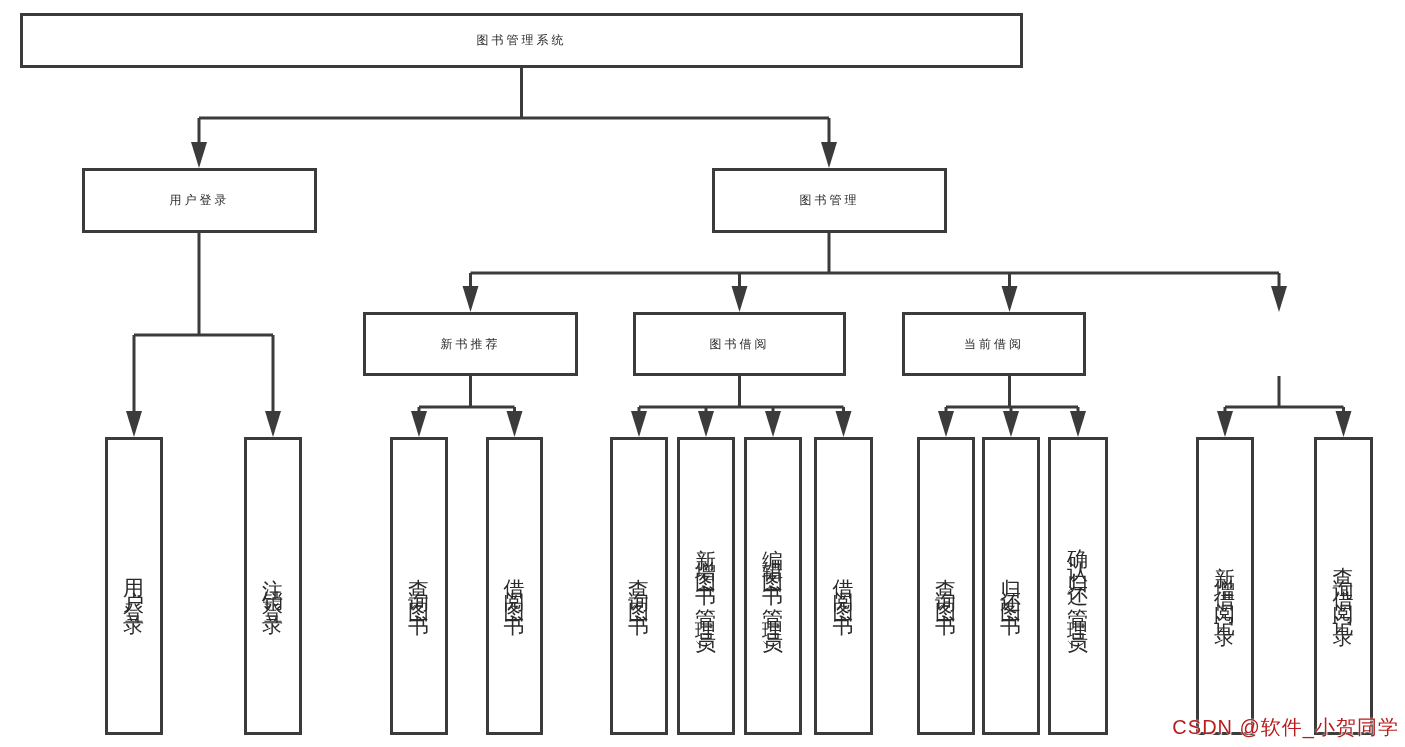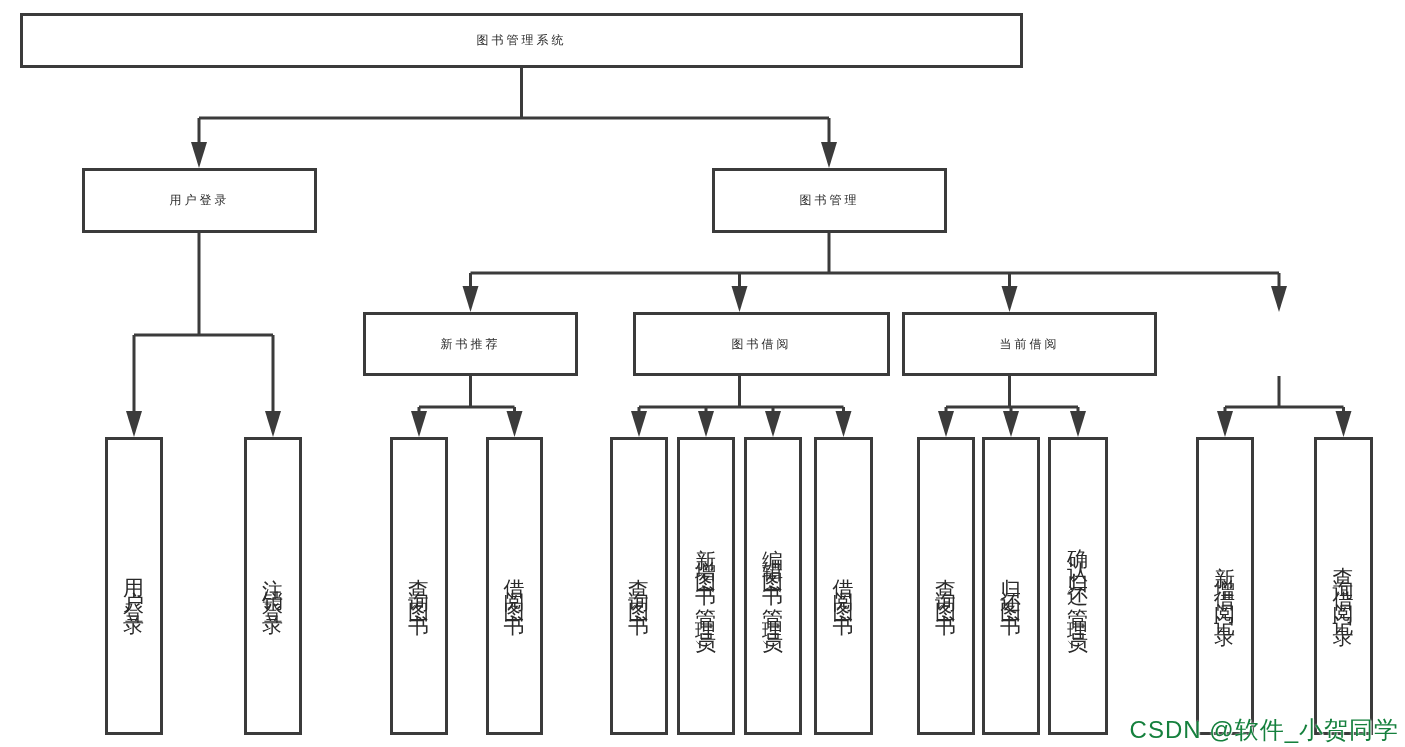"图书借阅" div.node { width: 257px -> 213px }
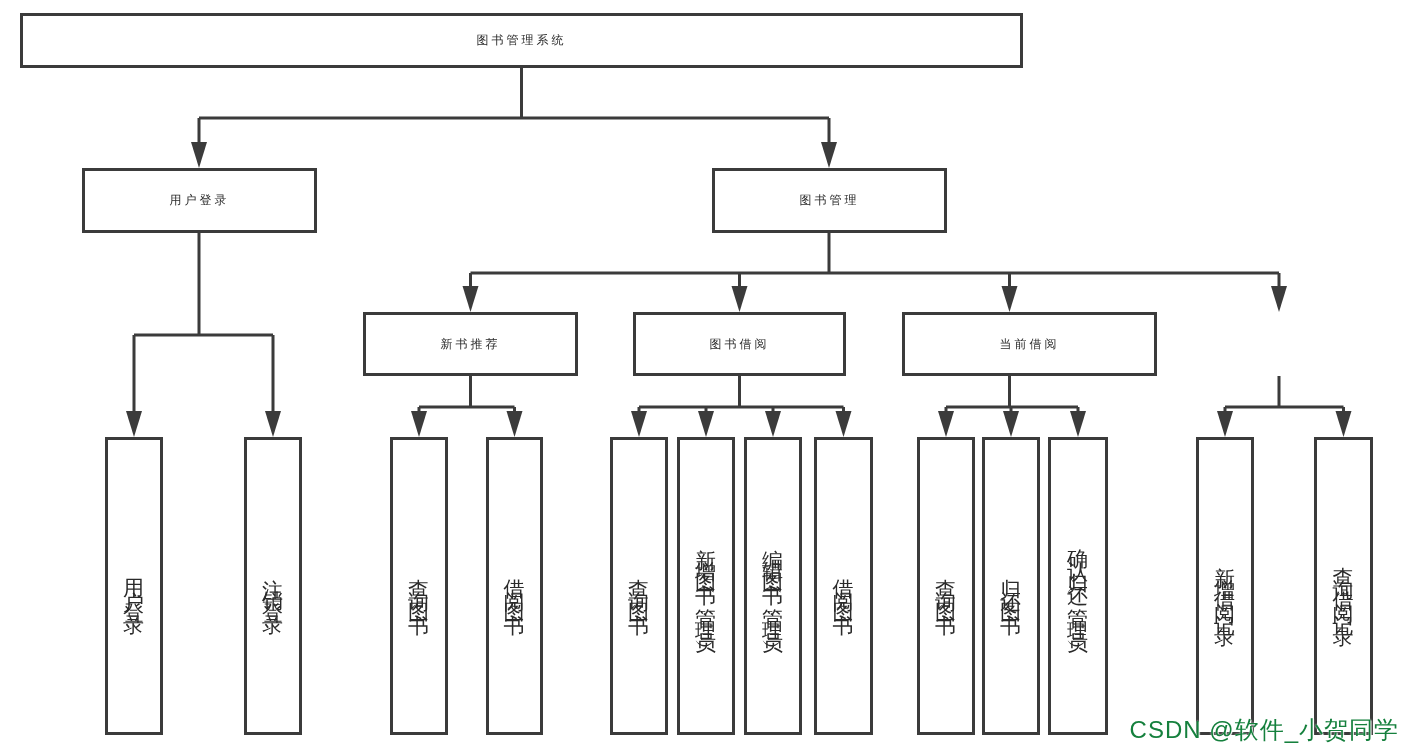"当前借阅" div.node { width: 255px -> 184px }
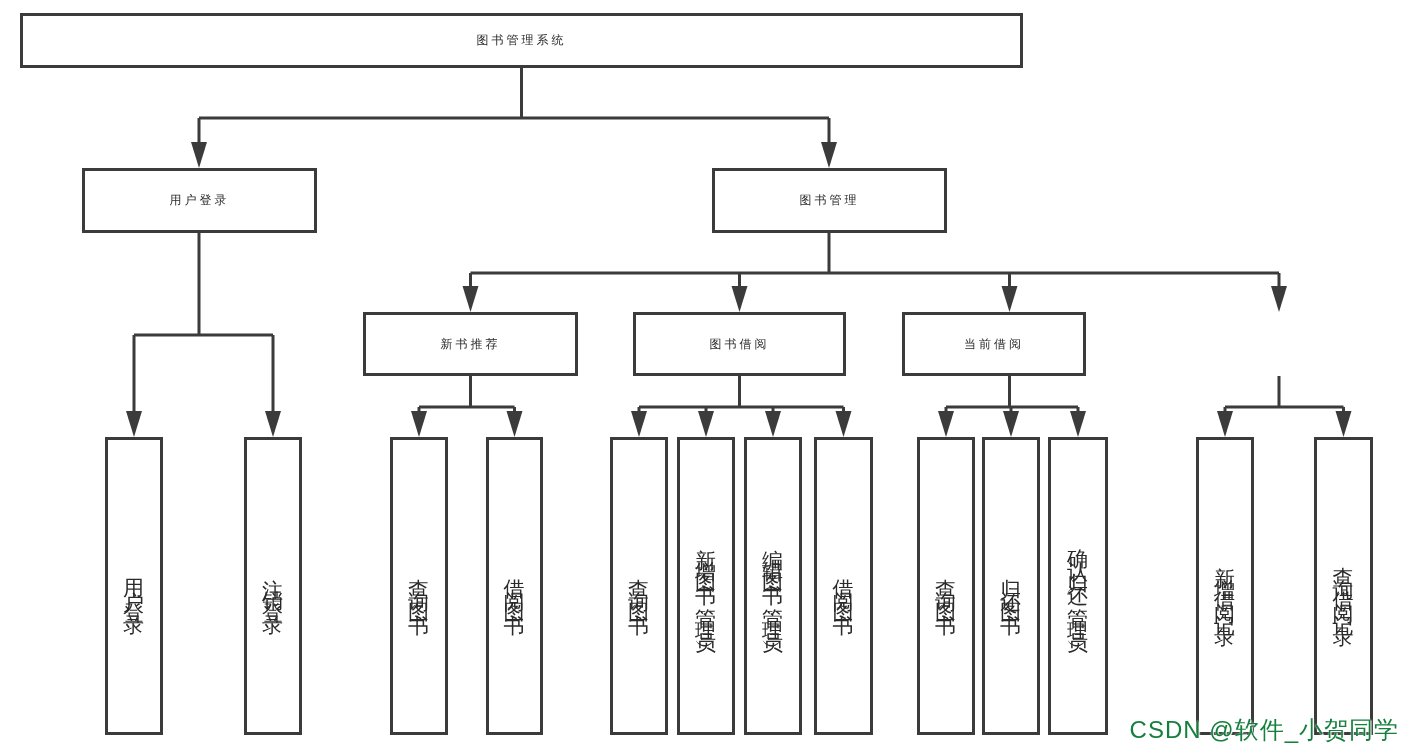"CSDN @软件_小贺同学" .watermark { color: #15803d -> #b91c1c; font-size: 24px -> 20px }
